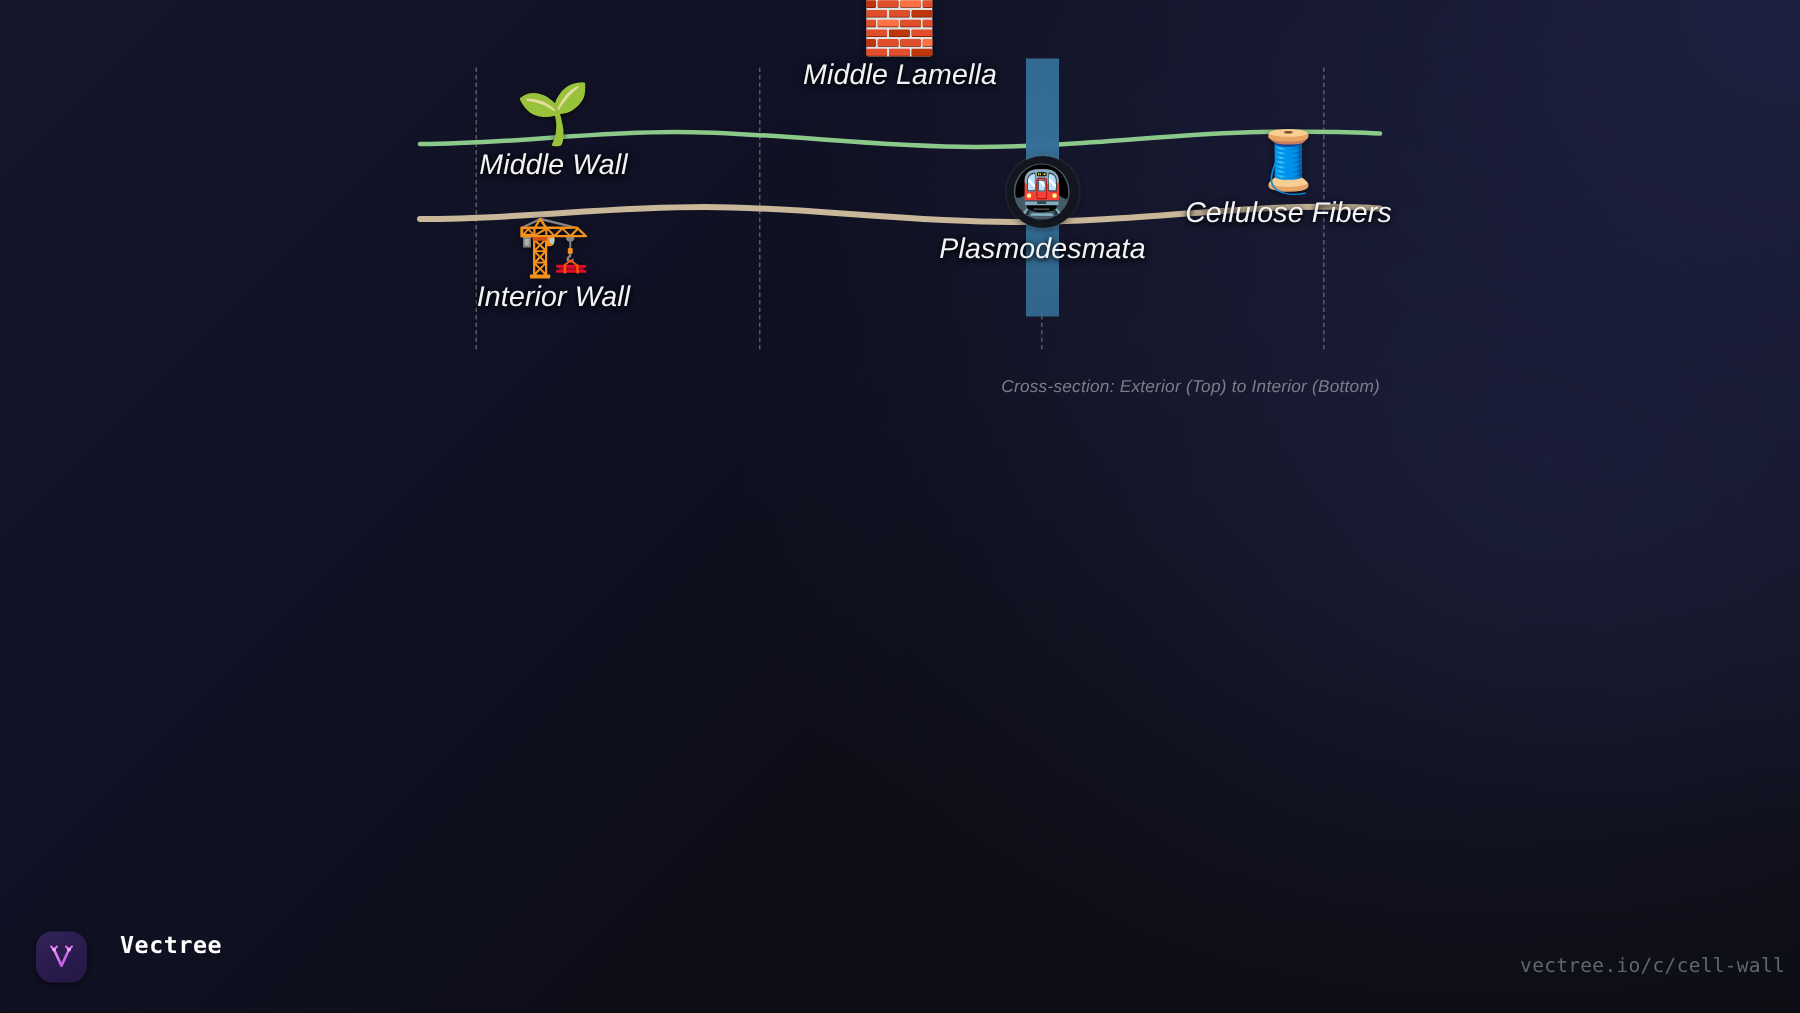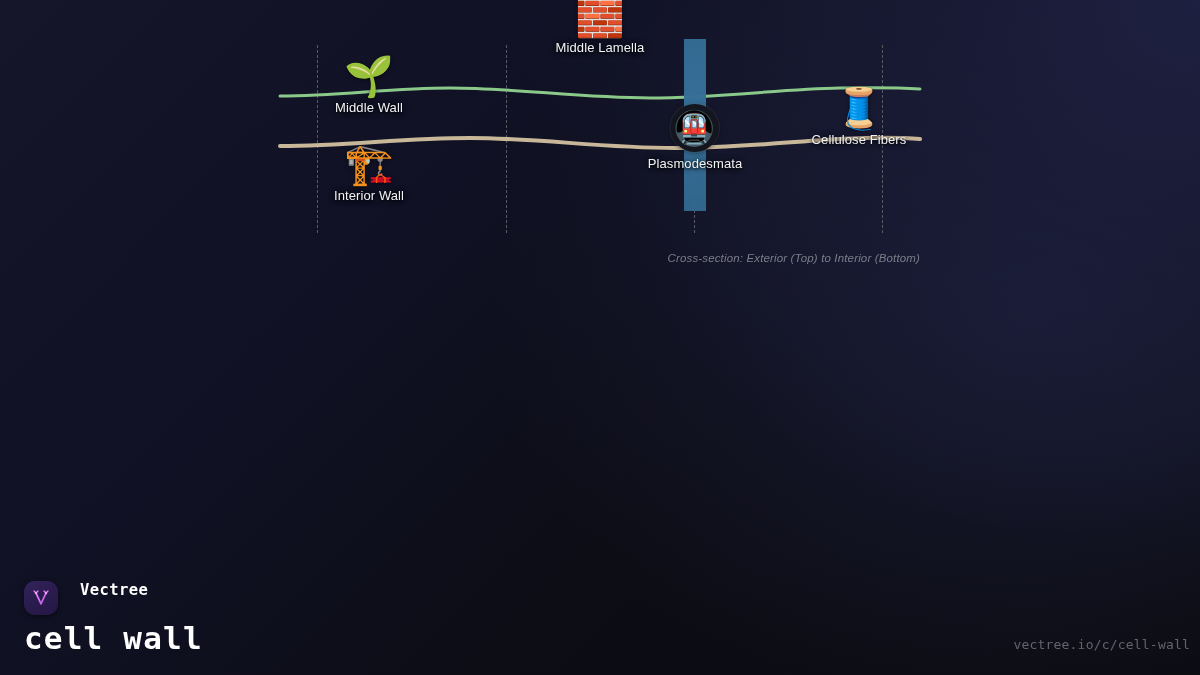"Middle Lamella" .node .node-label { font-size: 13px -> 19px; font-style: none -> italic }
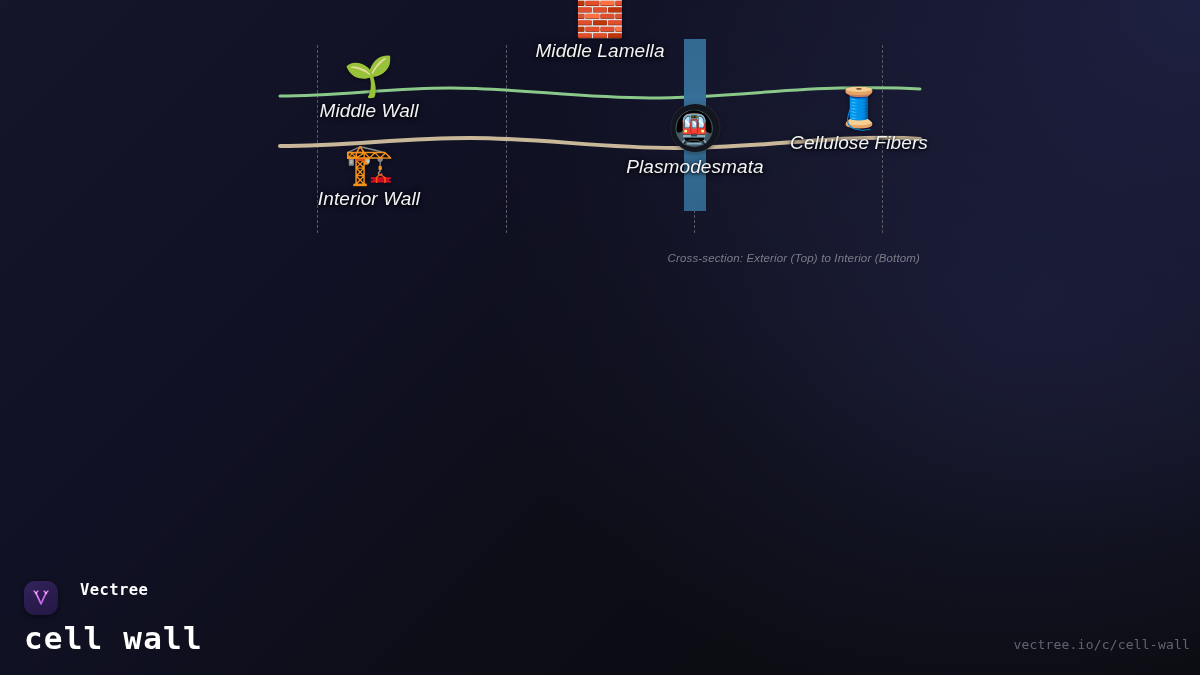"cell wall" div { html: <div>cell wall</div> -> none }
